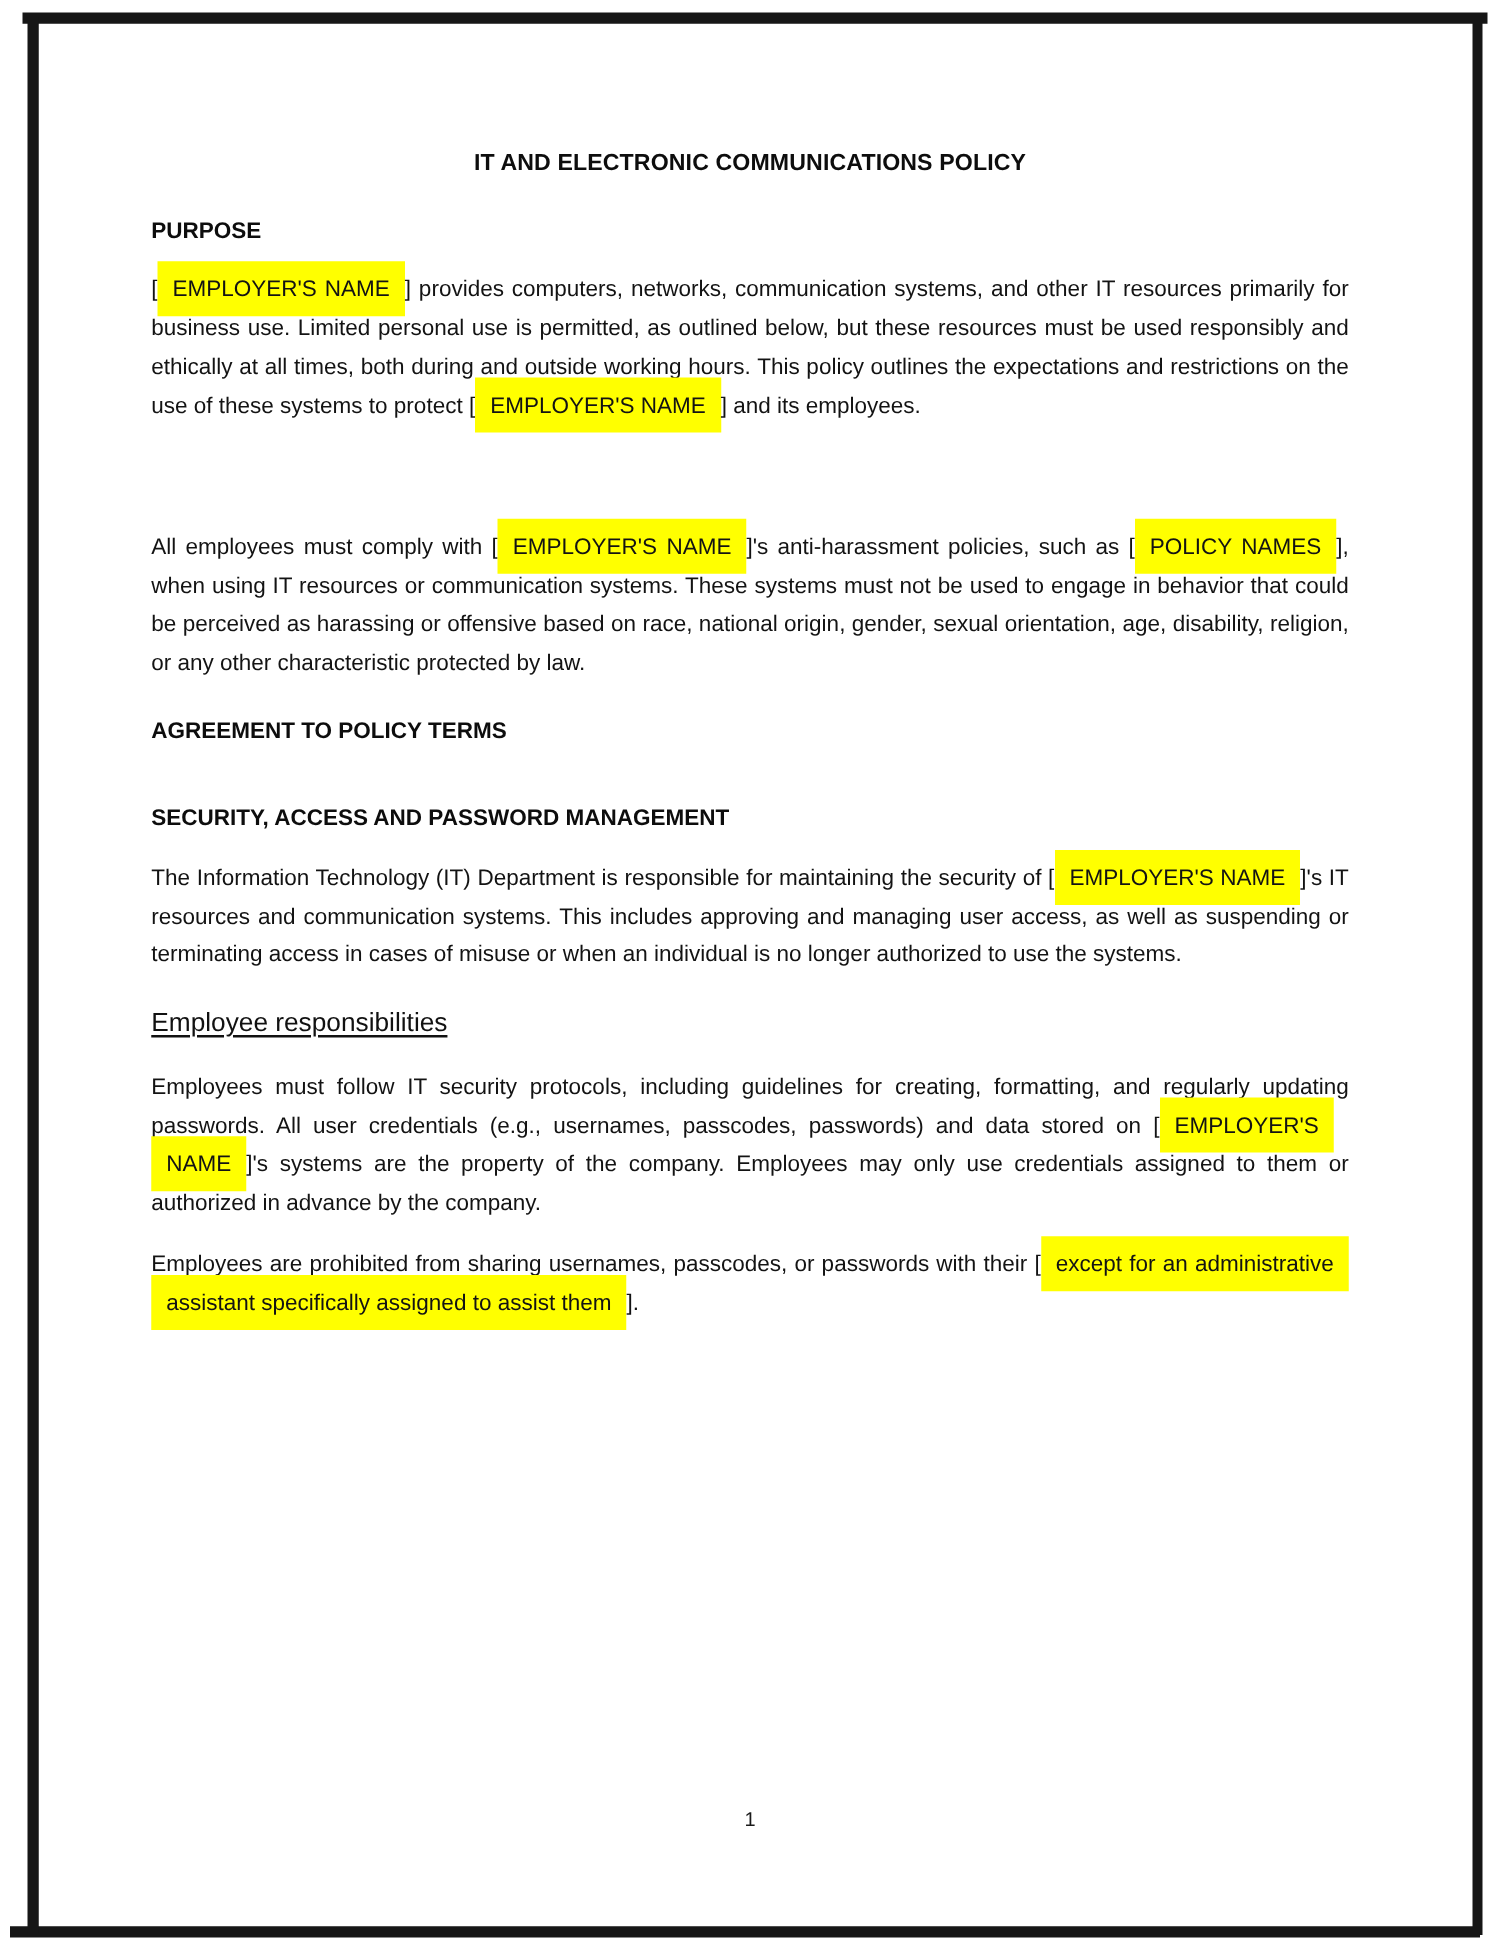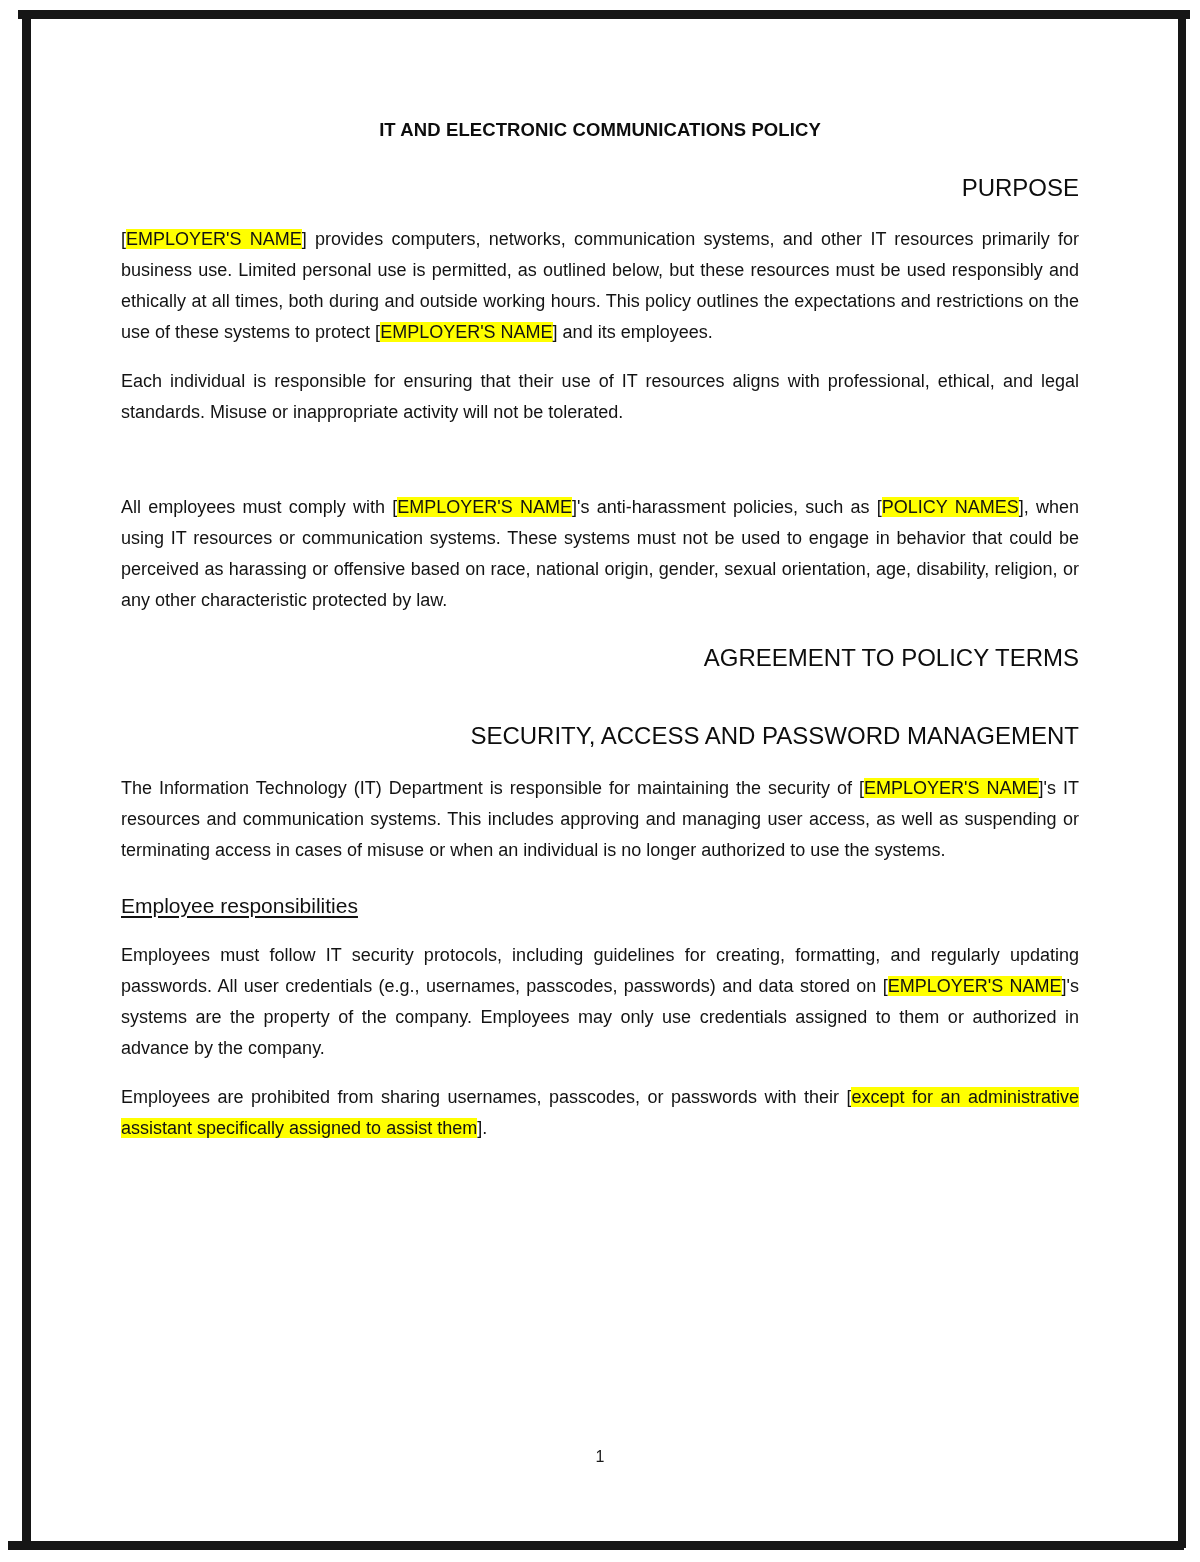"PURPOSE" .section-heading { font-size: 24px -> 18px; font-weight: normal -> bold; text-align: right -> none }
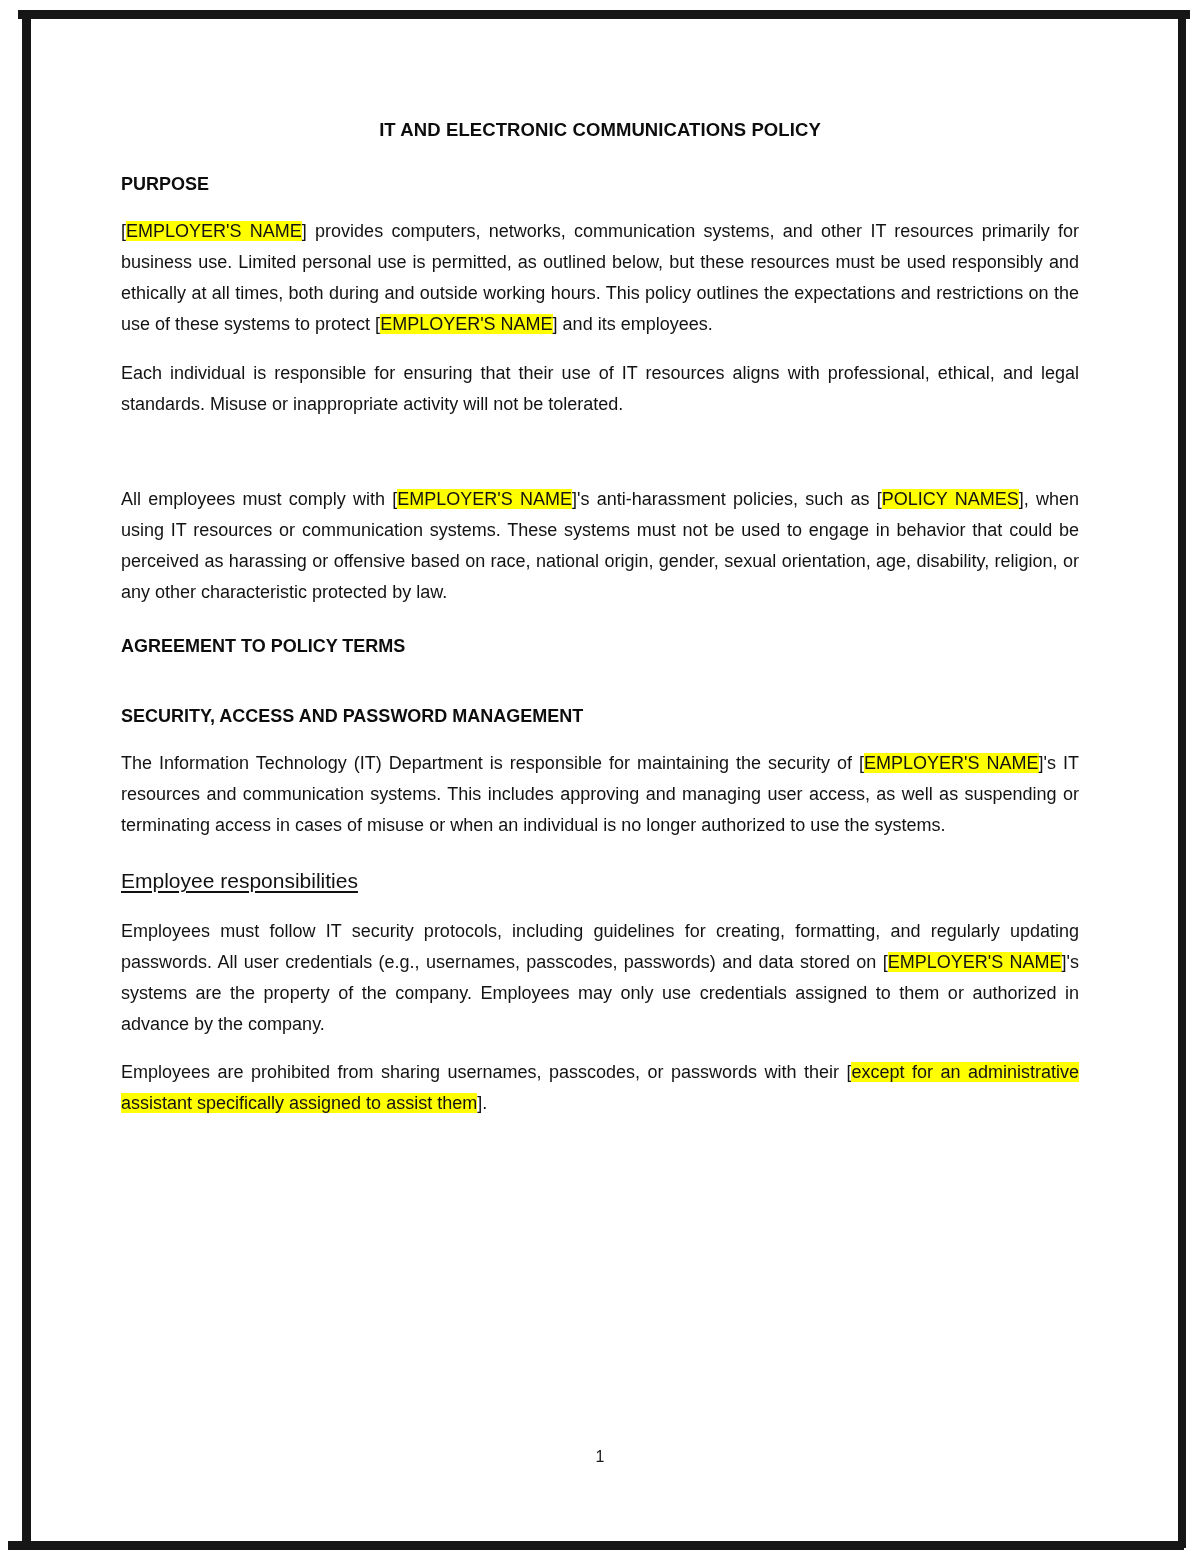"EMPLOYER'S NAME" mark.hl { padding: 0 -> 12px }
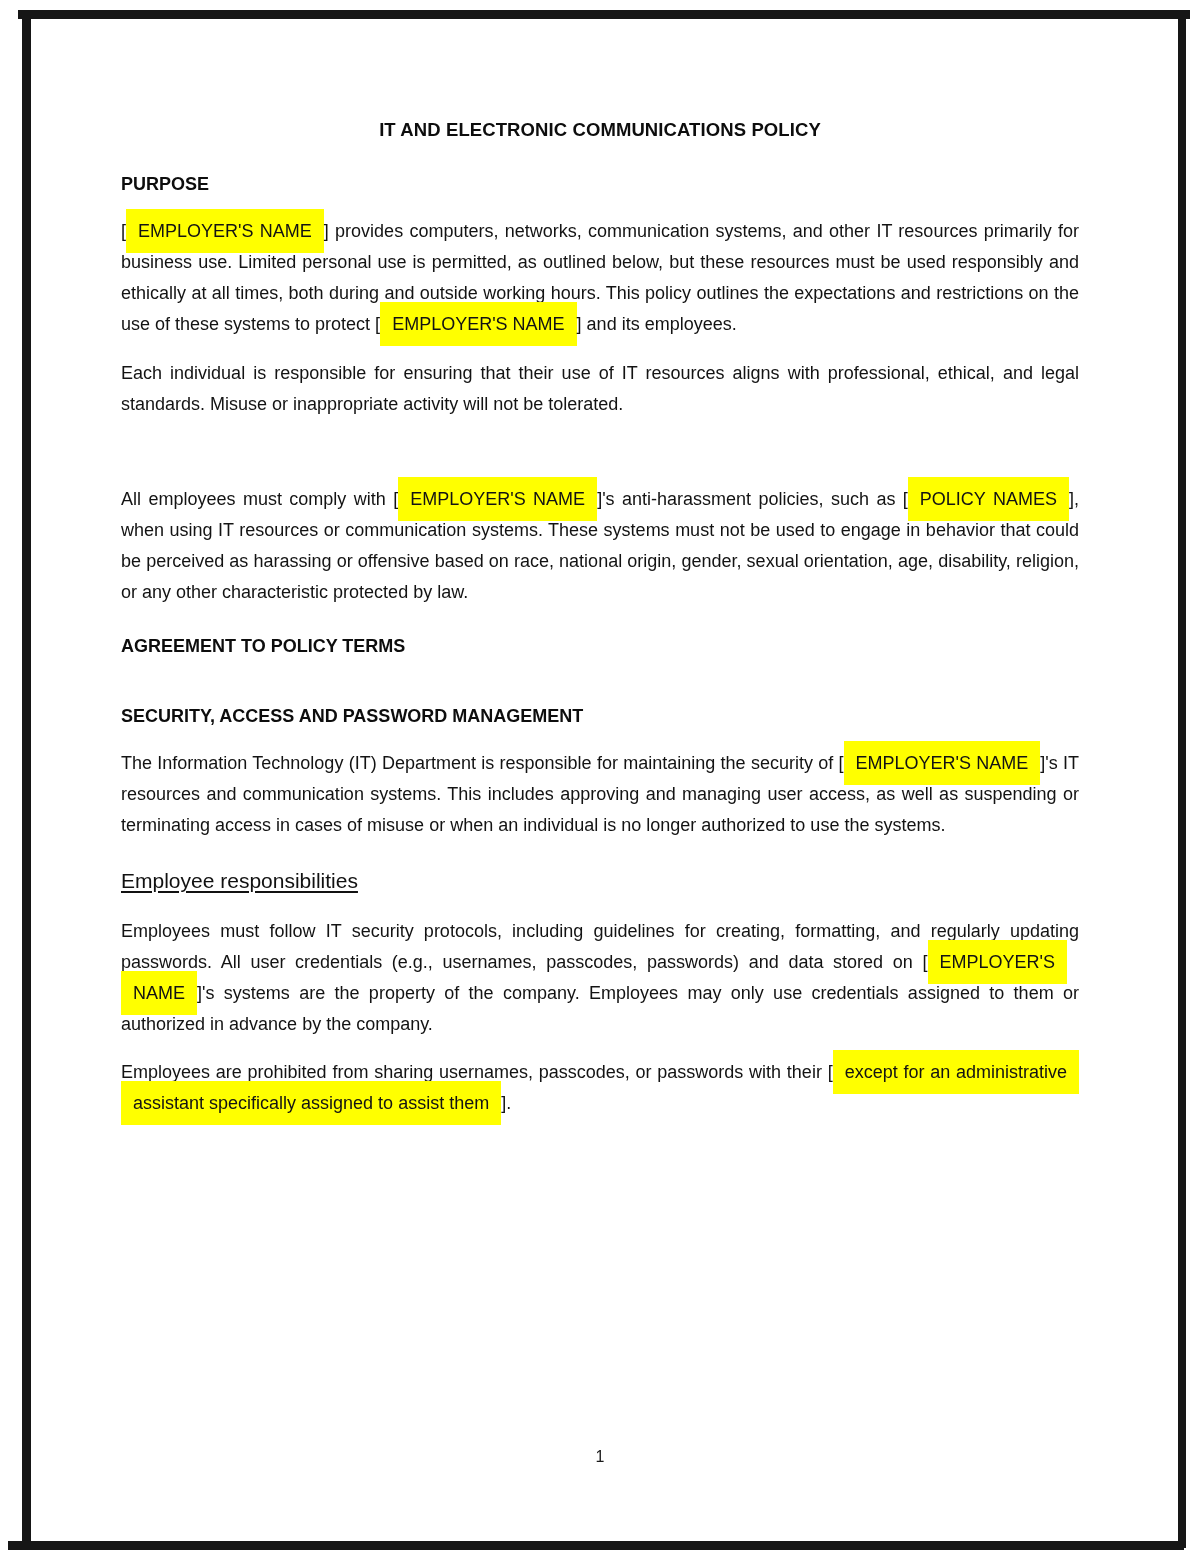"Each individual is responsible for" p.para { html: <p>Each individual is responsible for ensuring that their use of IT resources aligns with professional, ethical, and legal standards. Misuse or inappropriate activity will not be tolerated.</p> -> none }
